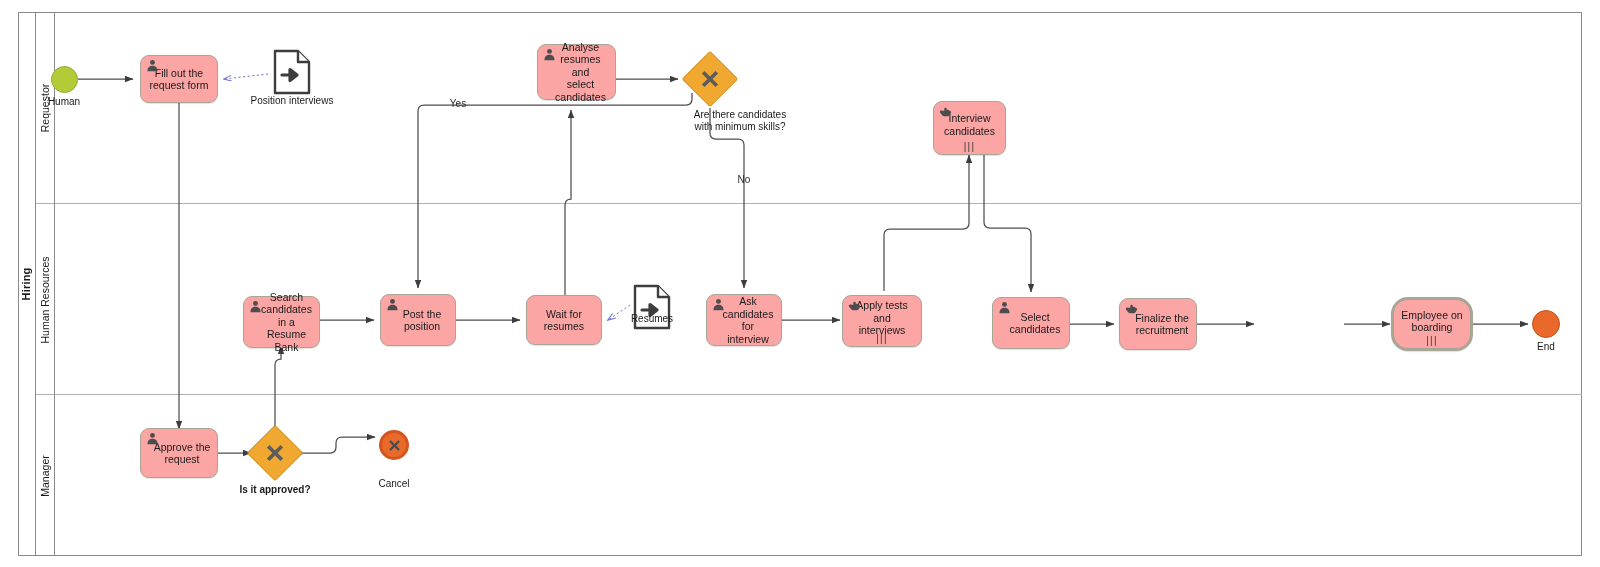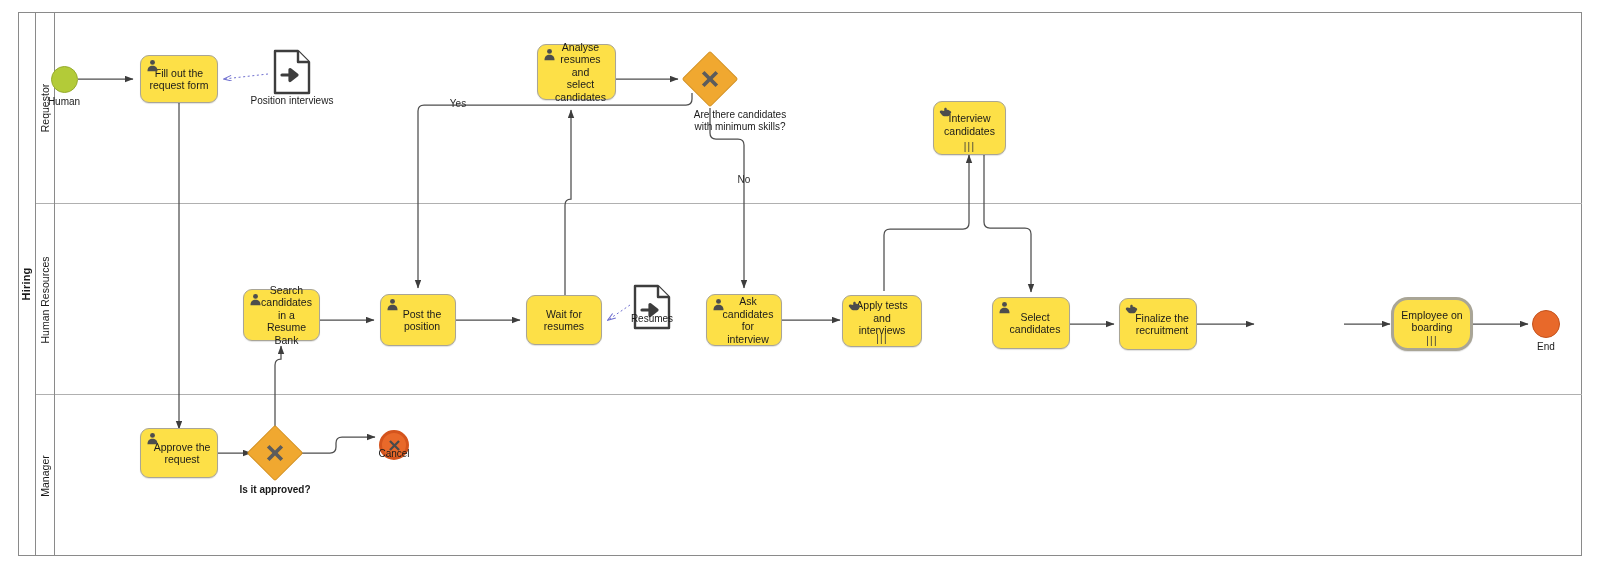"Analyse" .task { background: #fde047 -> #fca5a5 }
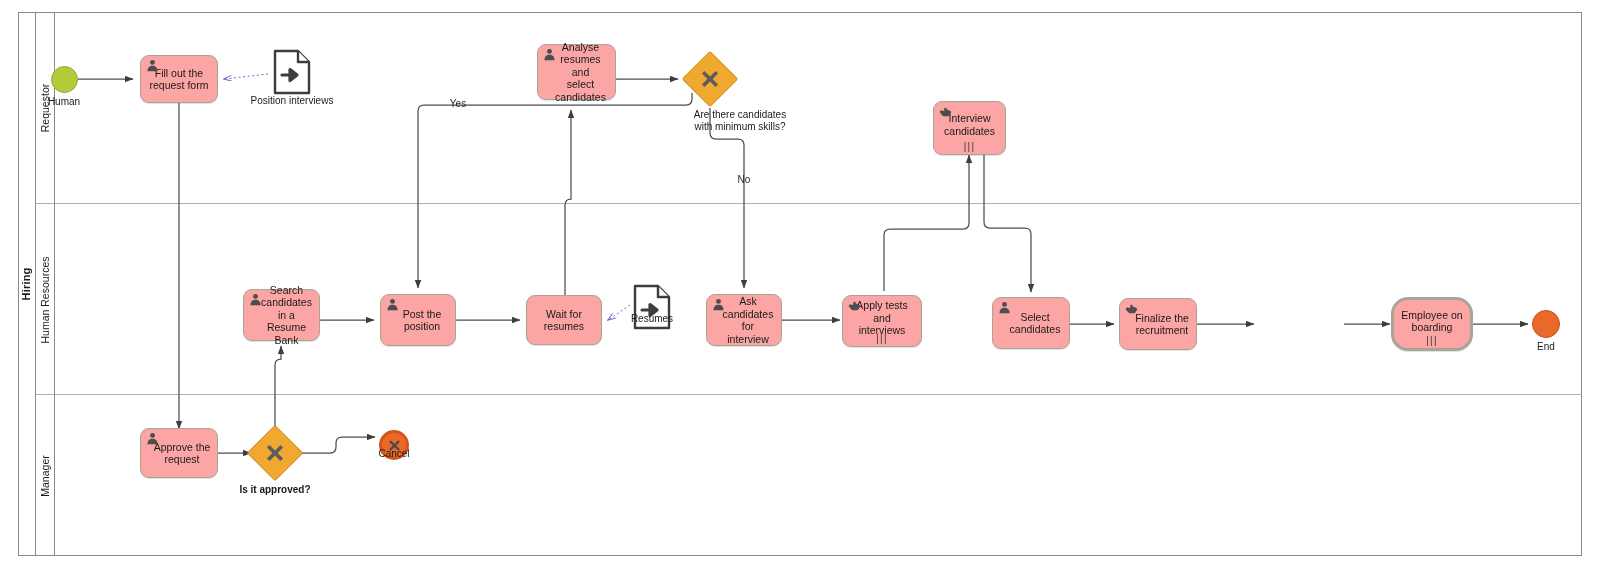"Search" div.task { top: 289px -> 296px }
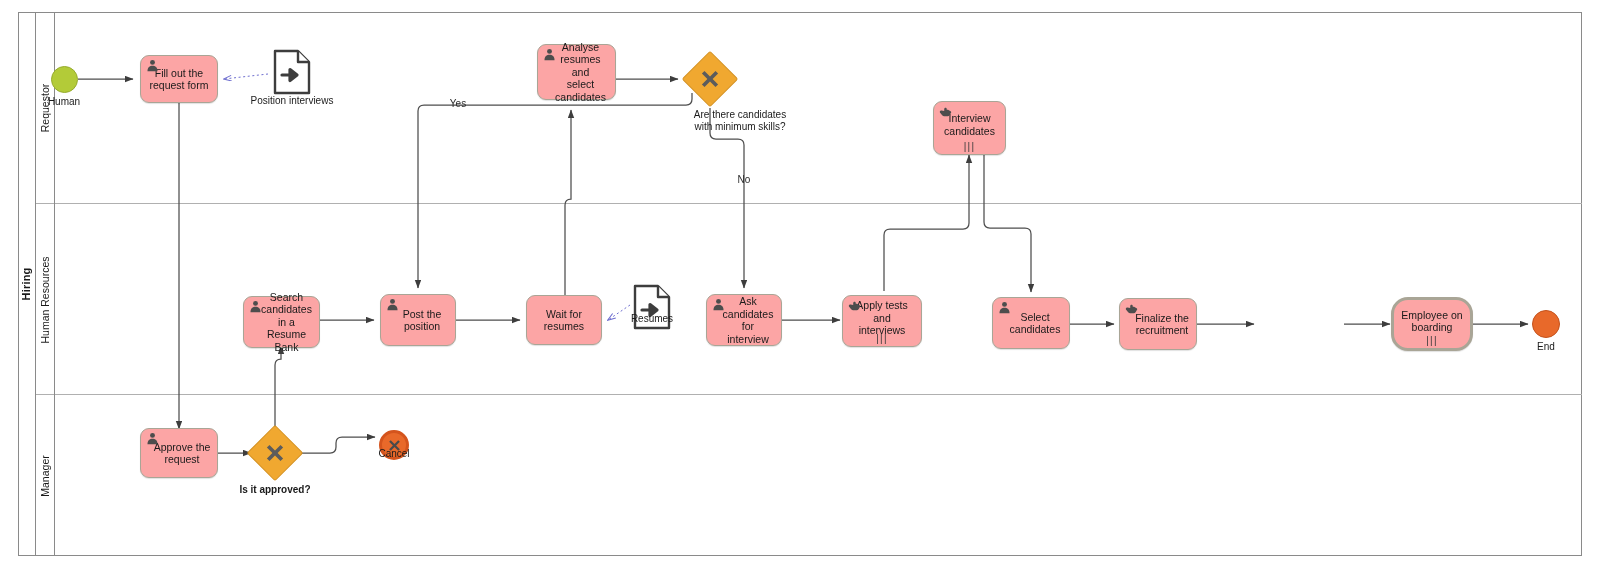"Cancel" div.lbl { top: 448px -> 478px }
